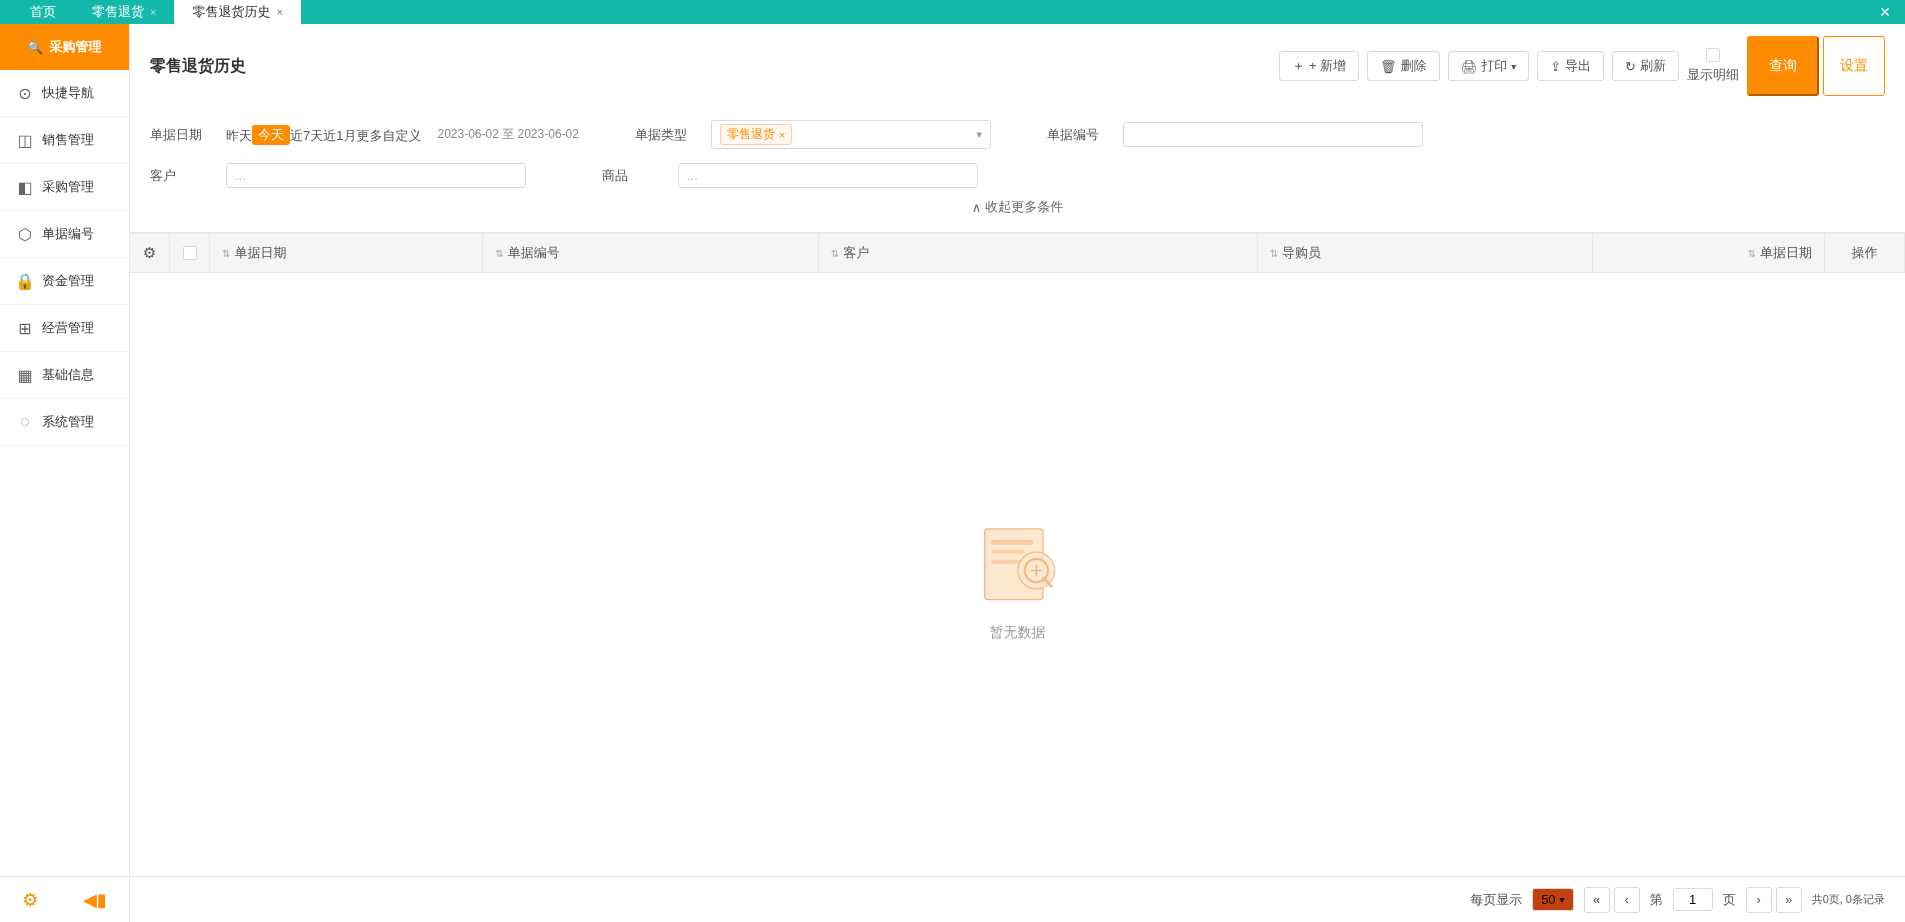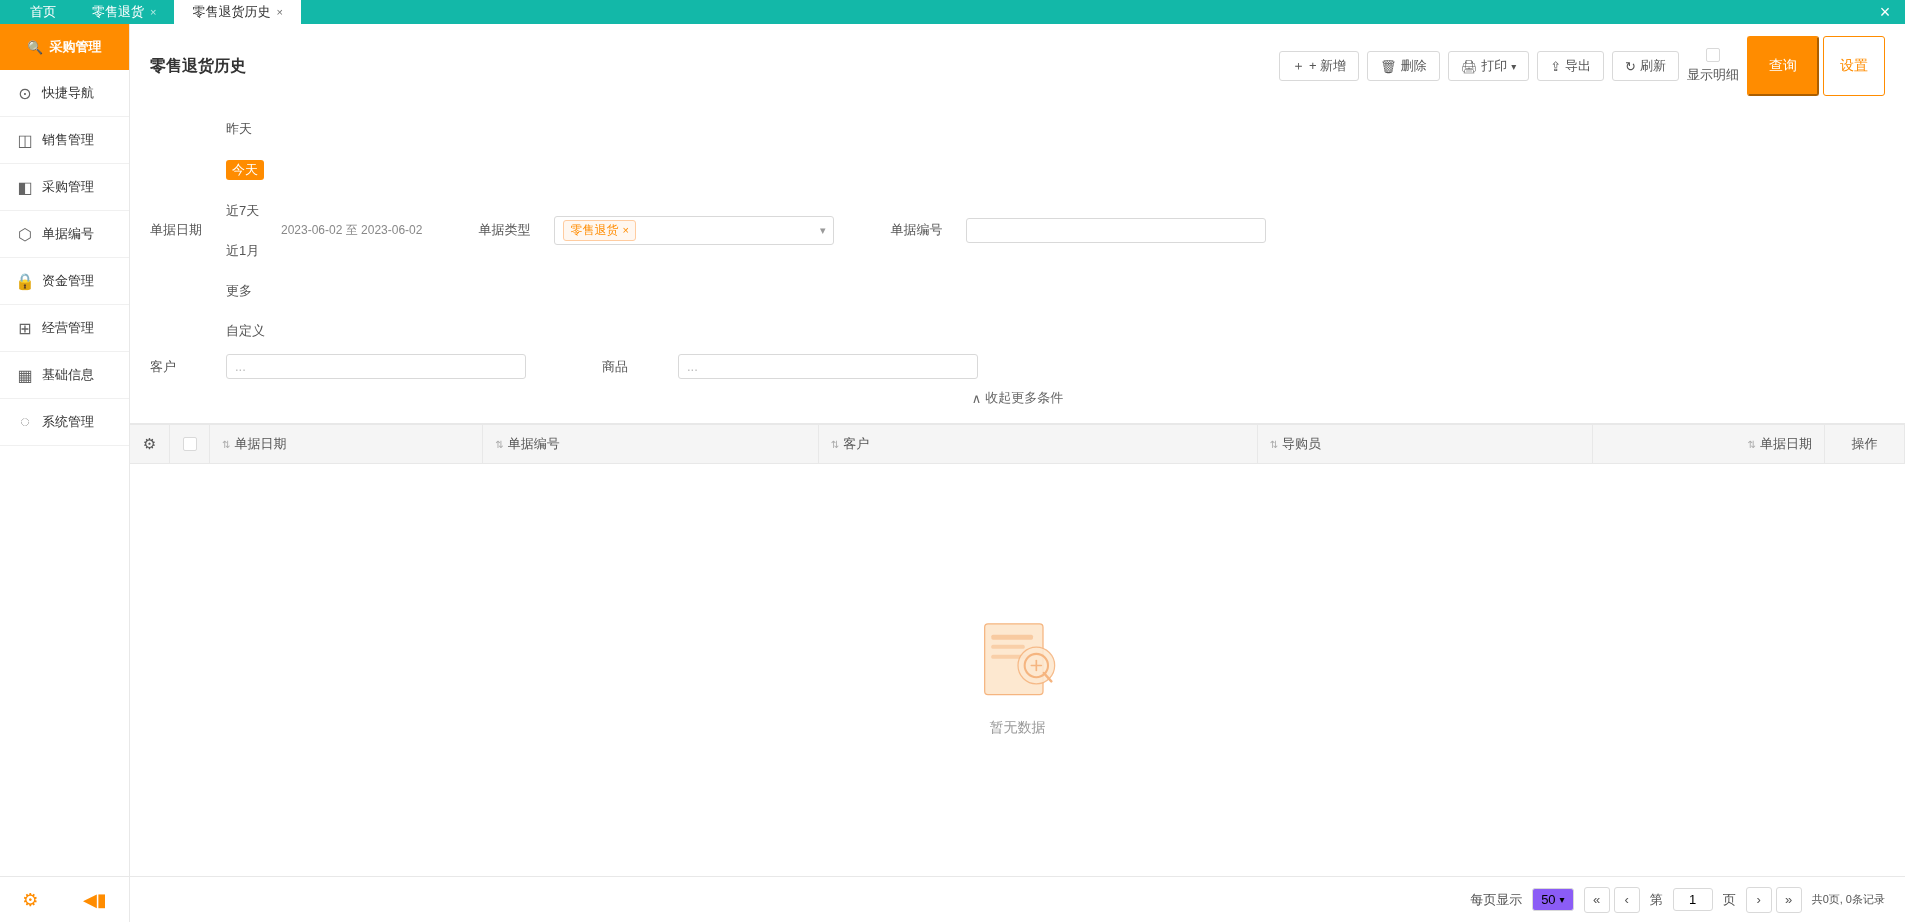"昨天" .filter-date-options { align-items: flex-start -> flex-end; flex-direction: column -> none; gap: 22px -> 0 }
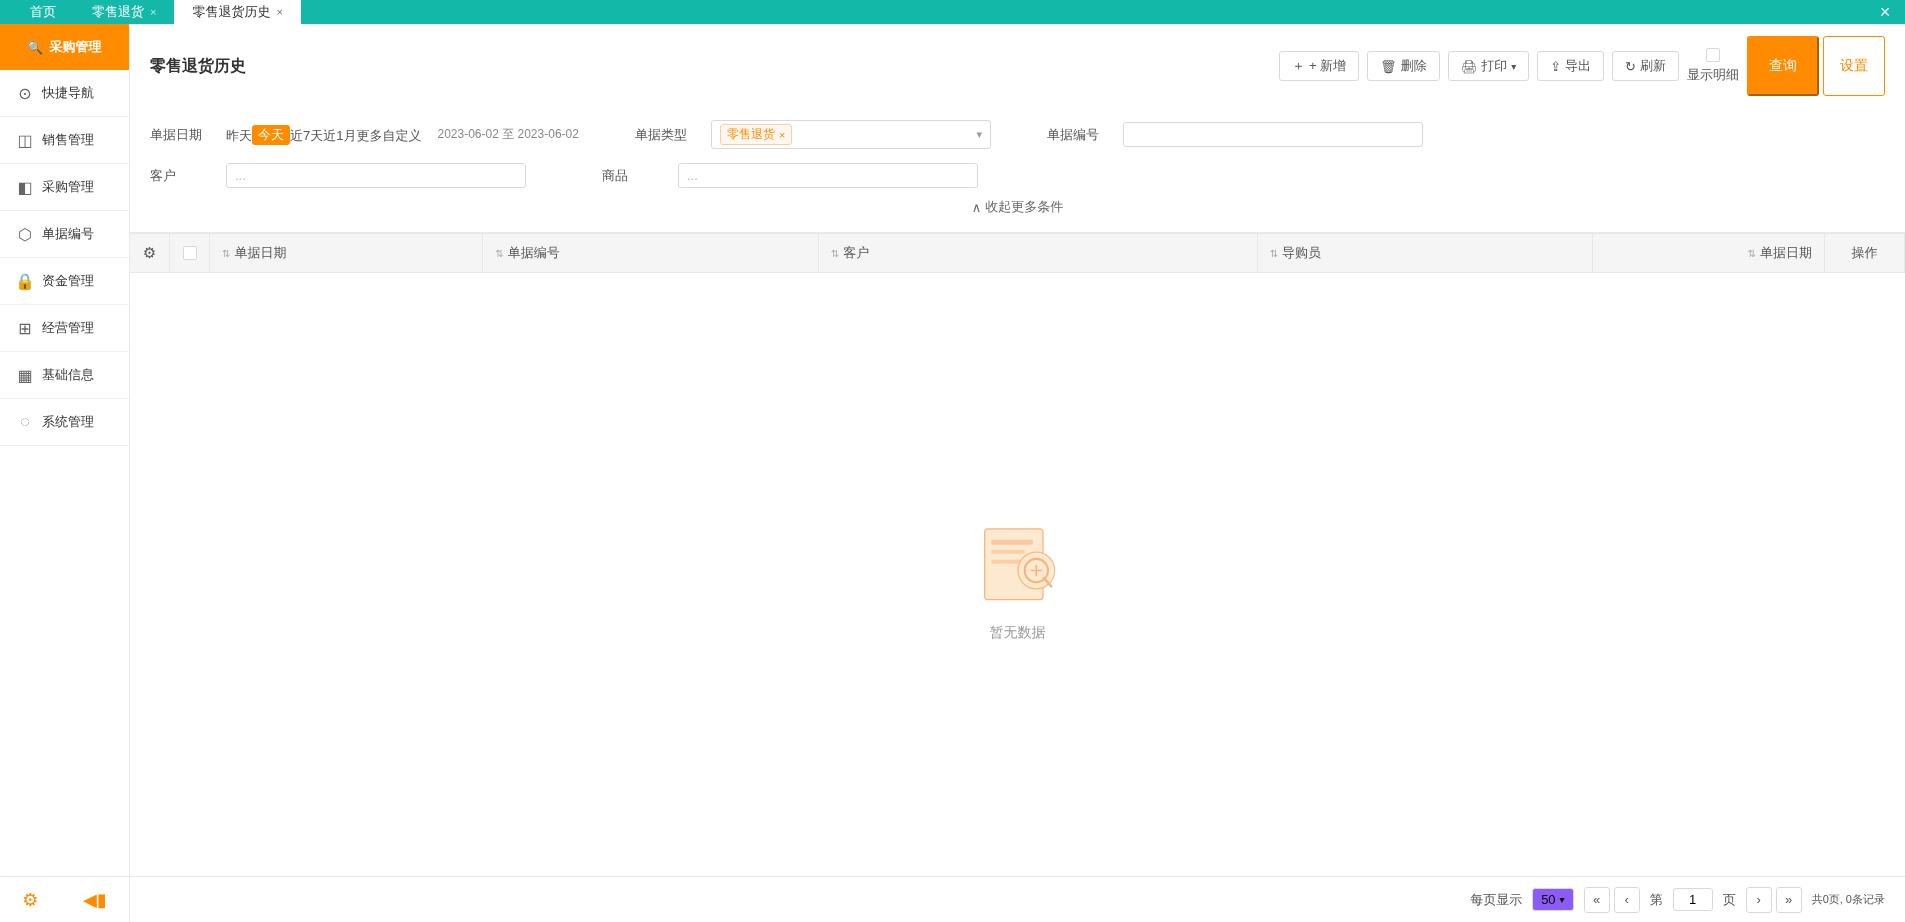"50" .page-size-select { background: #8b5cf6 -> #c2410c }
